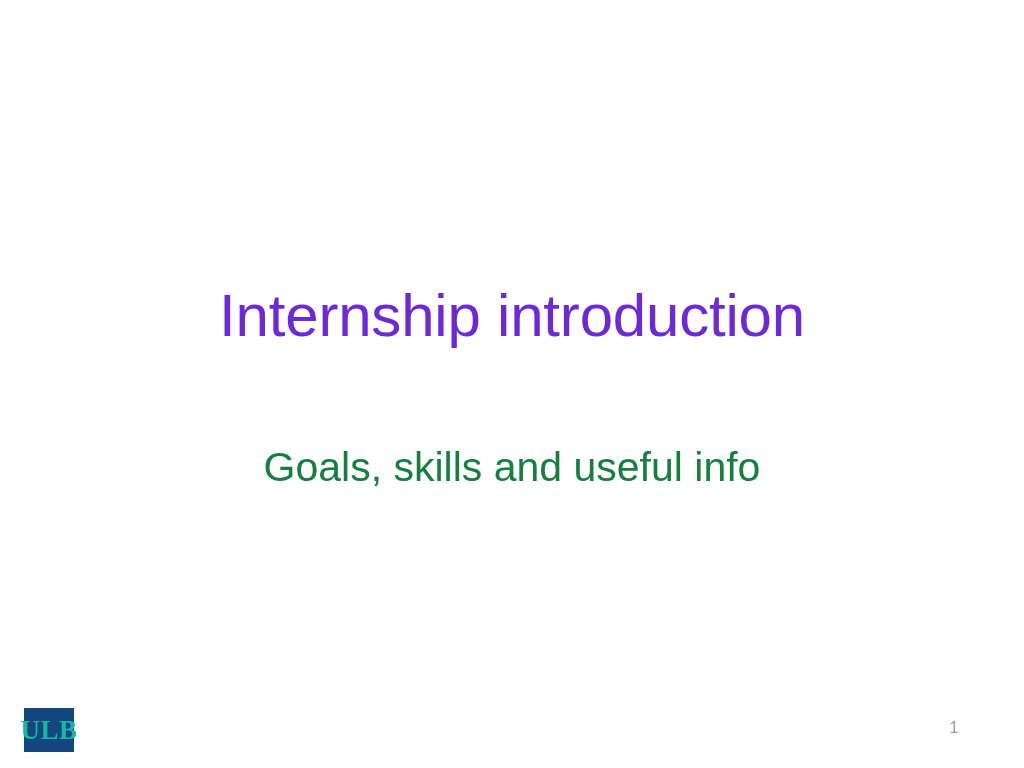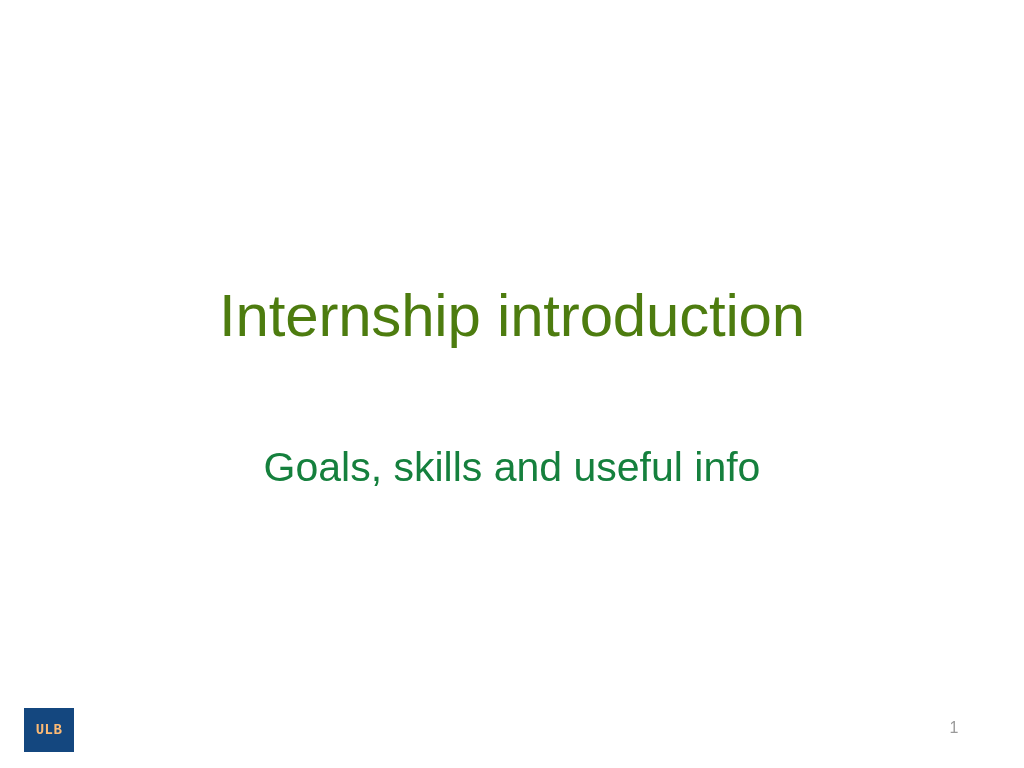"Internship introduction" .slide-title { color: #4d7c0f -> #6d28d9 }
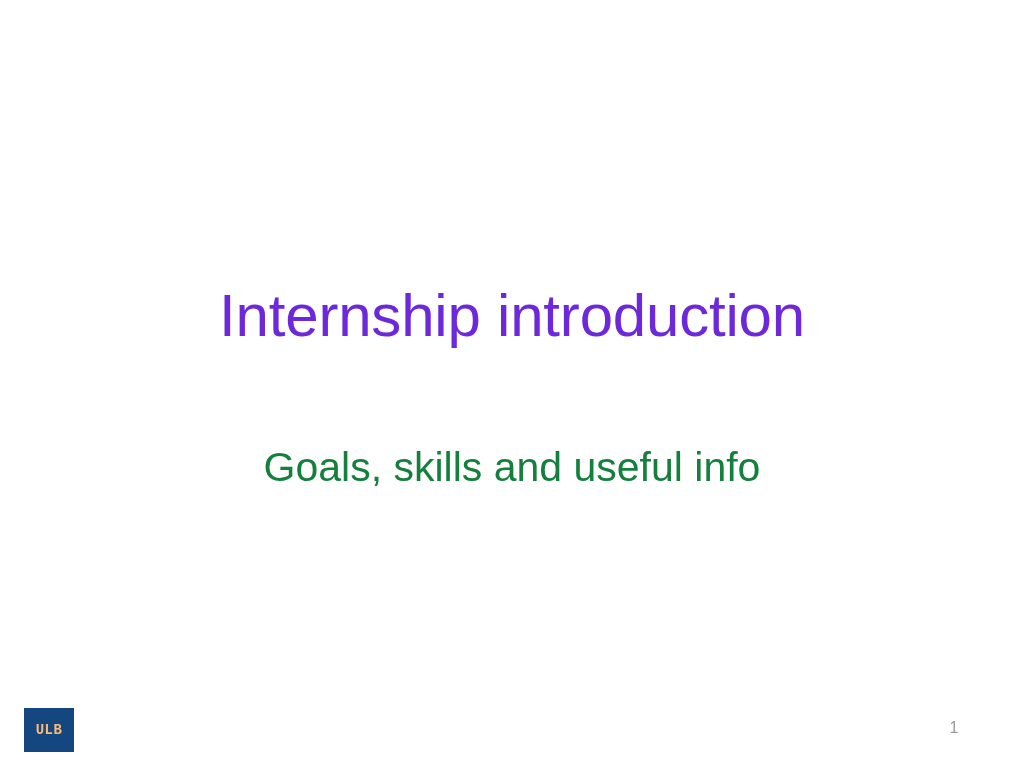"ULB" .logo-text { color: #fdba74 -> #14b8a6; font-family: Liberation Mono, monospace -> Liberation Serif, serif; font-size: 14px -> 27px }
